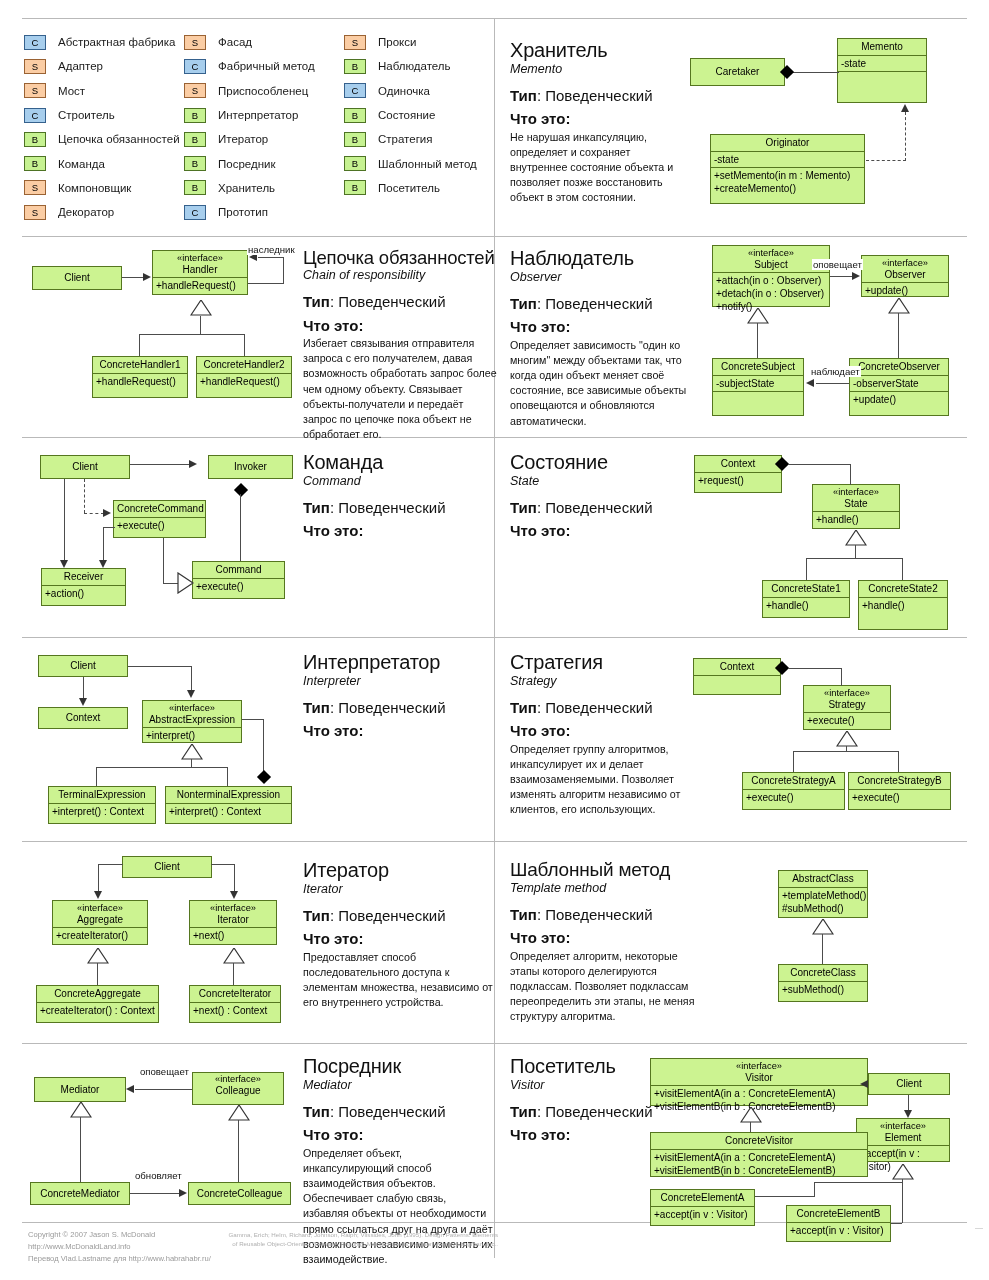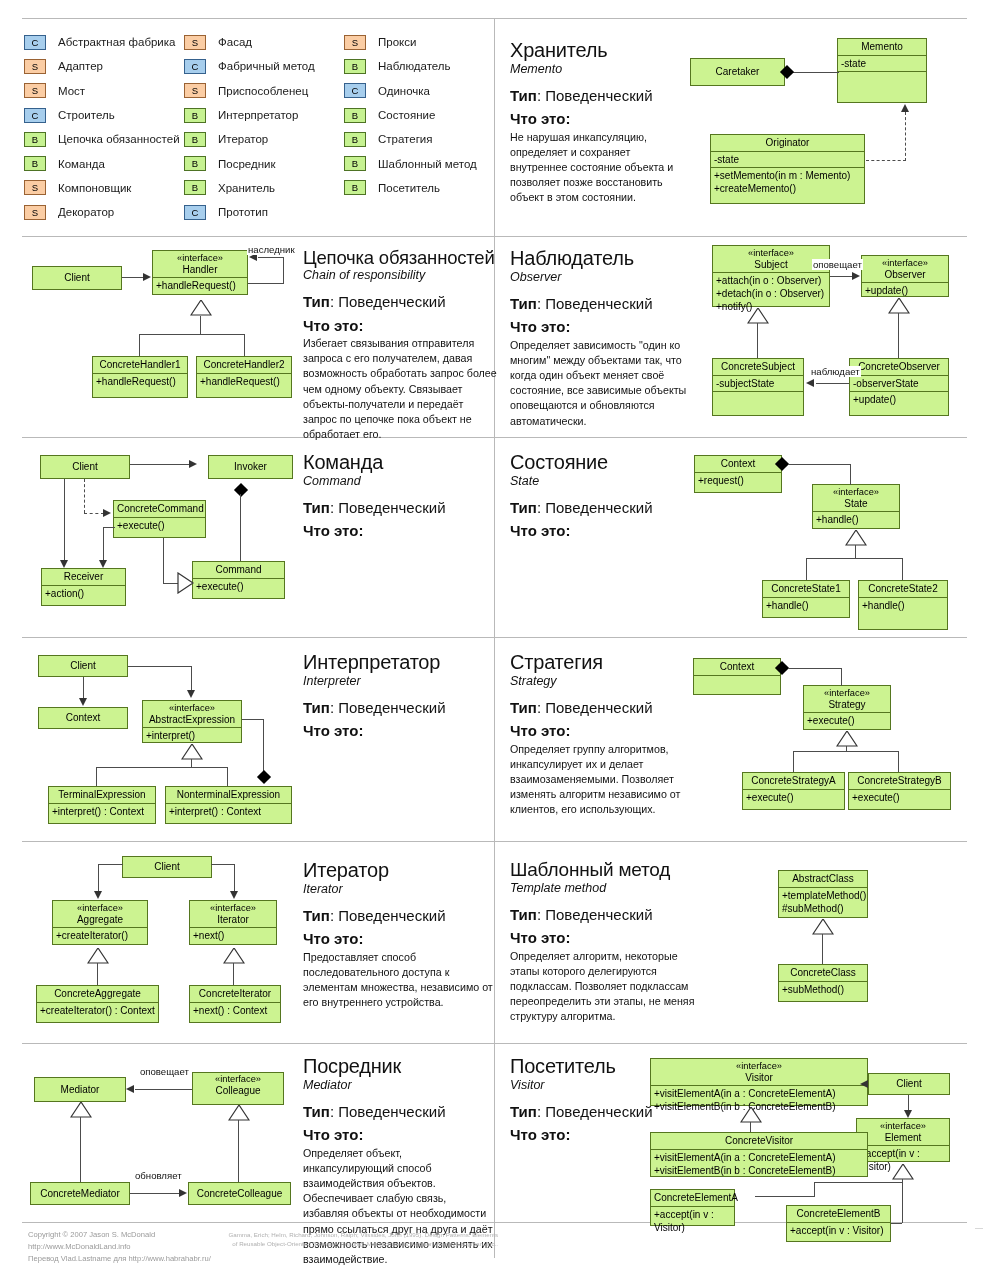"ConcreteElementA" div.uml { width: 85px -> 105px }
